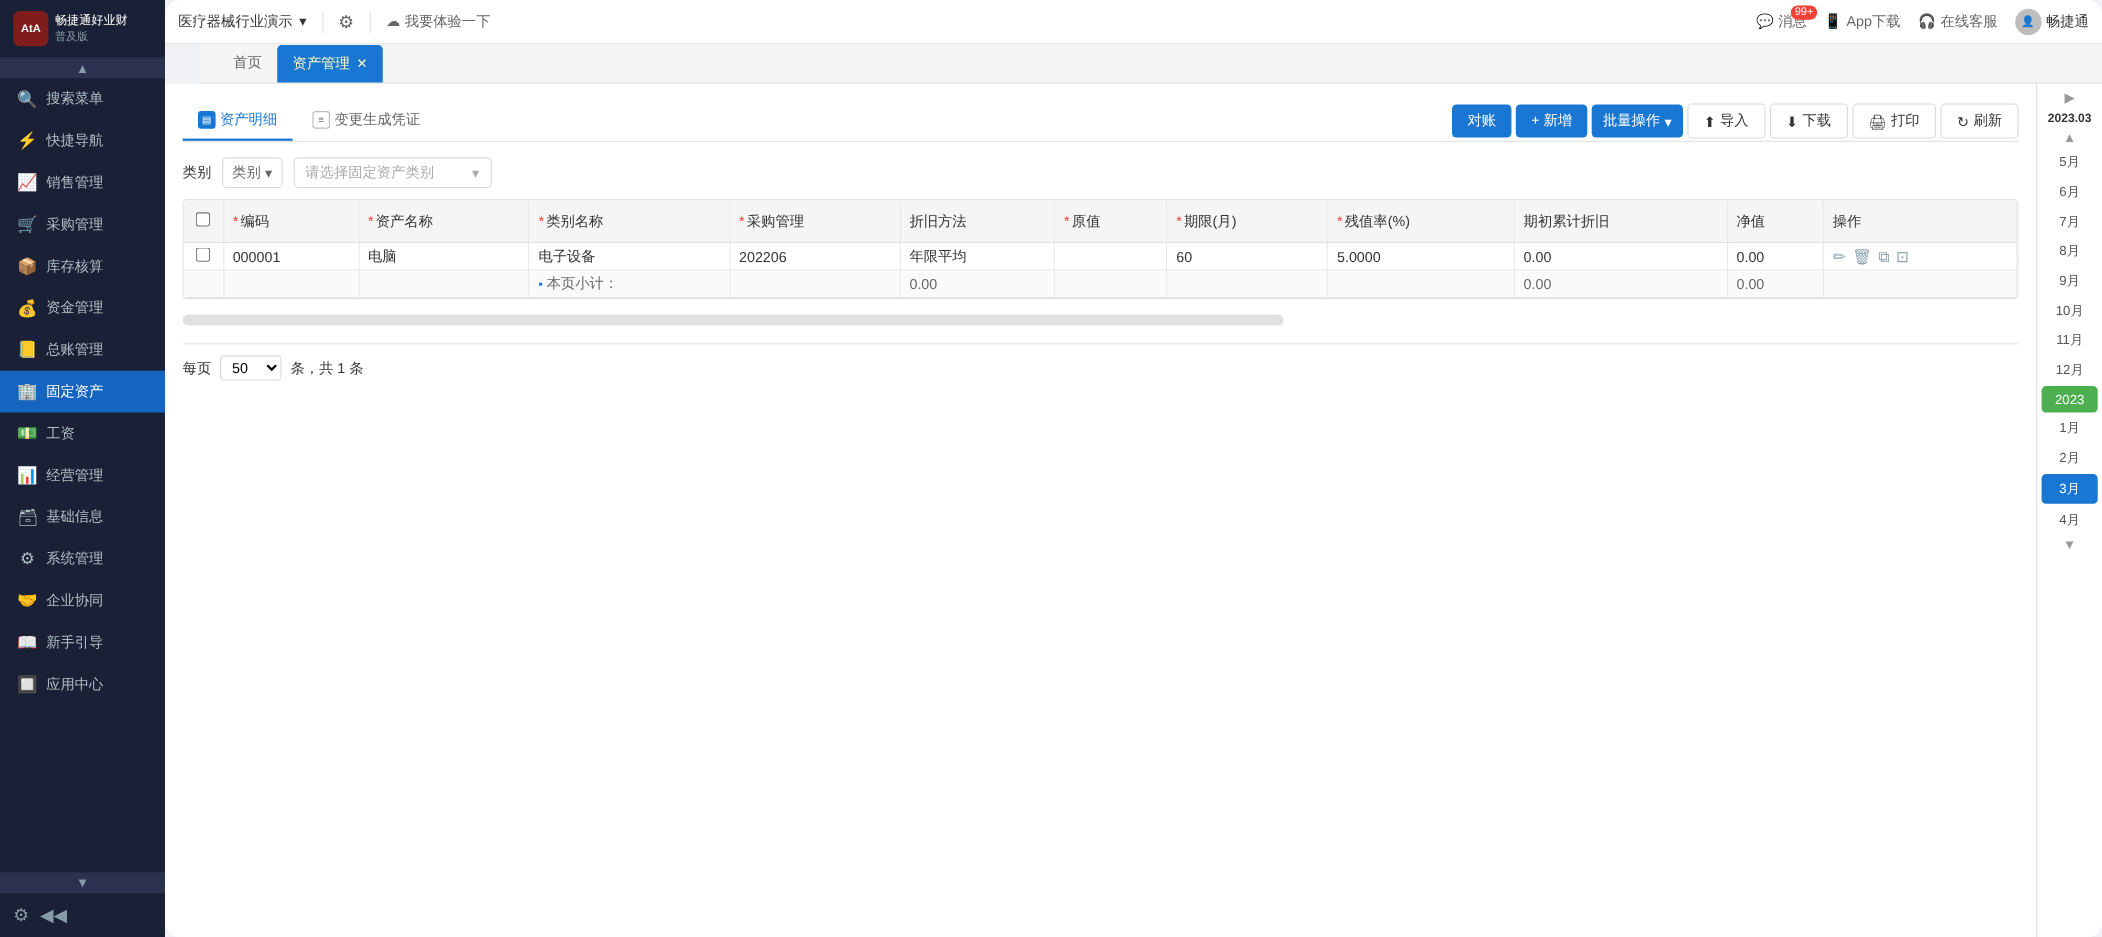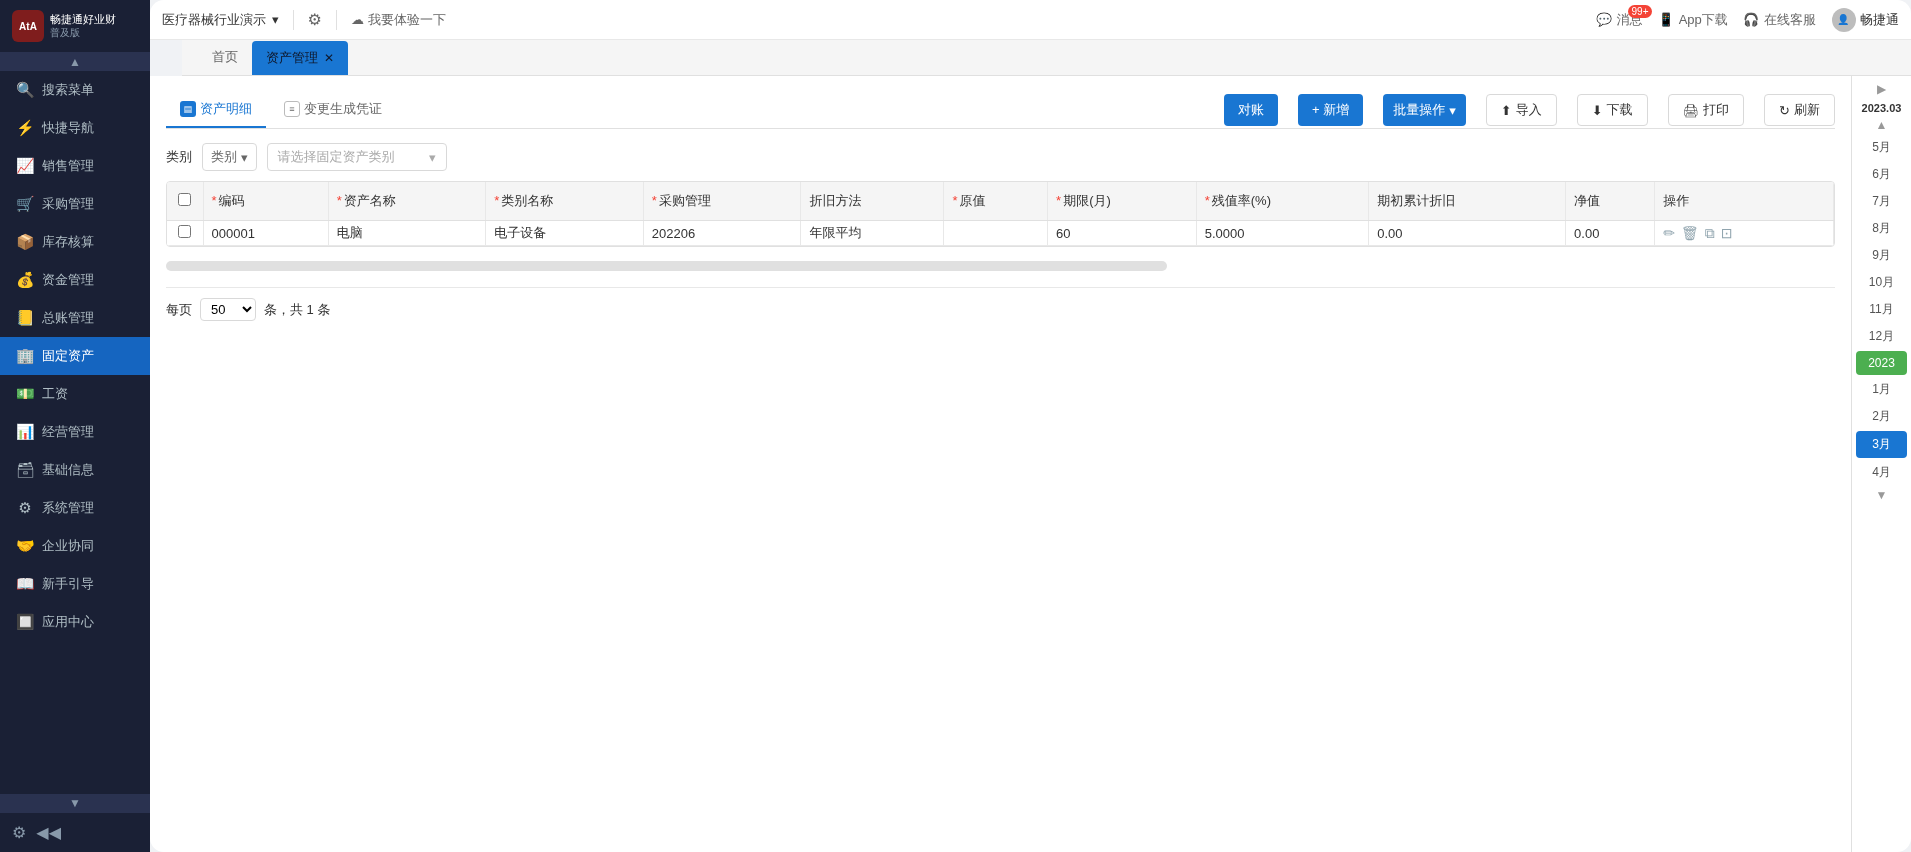"资产管理" .tab-item.active { color: #0f172a -> #fef9c3 }
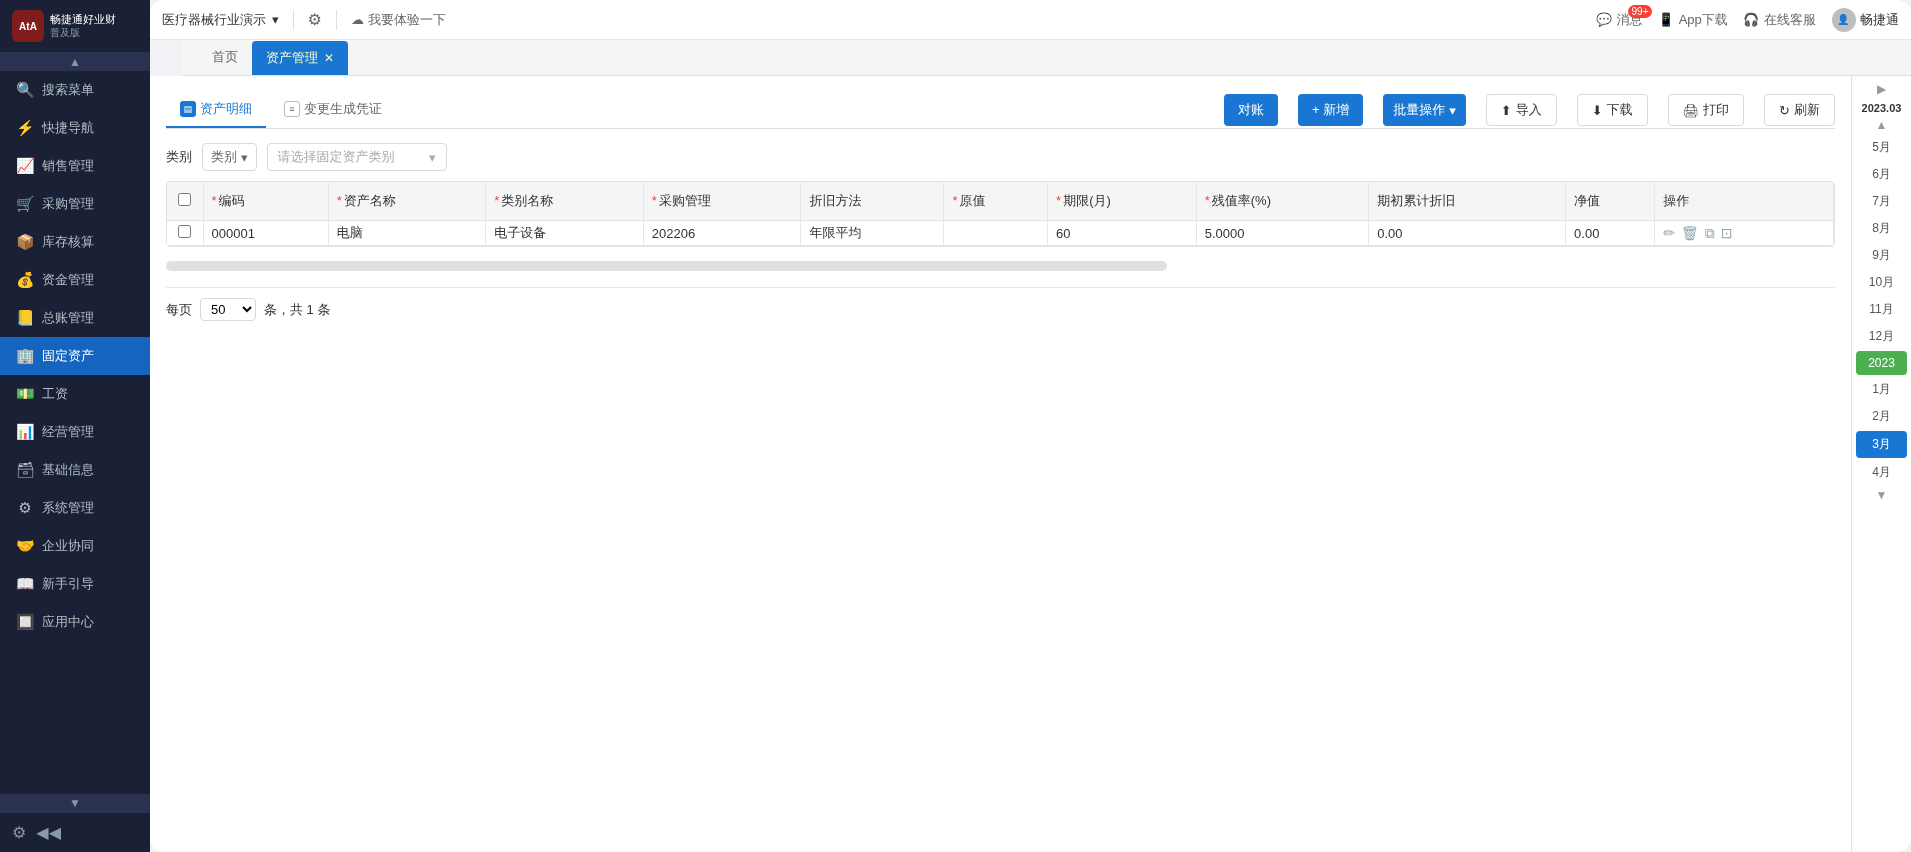"对账" .toolbar-right { align-items: none -> center; gap: 20px -> 4px }
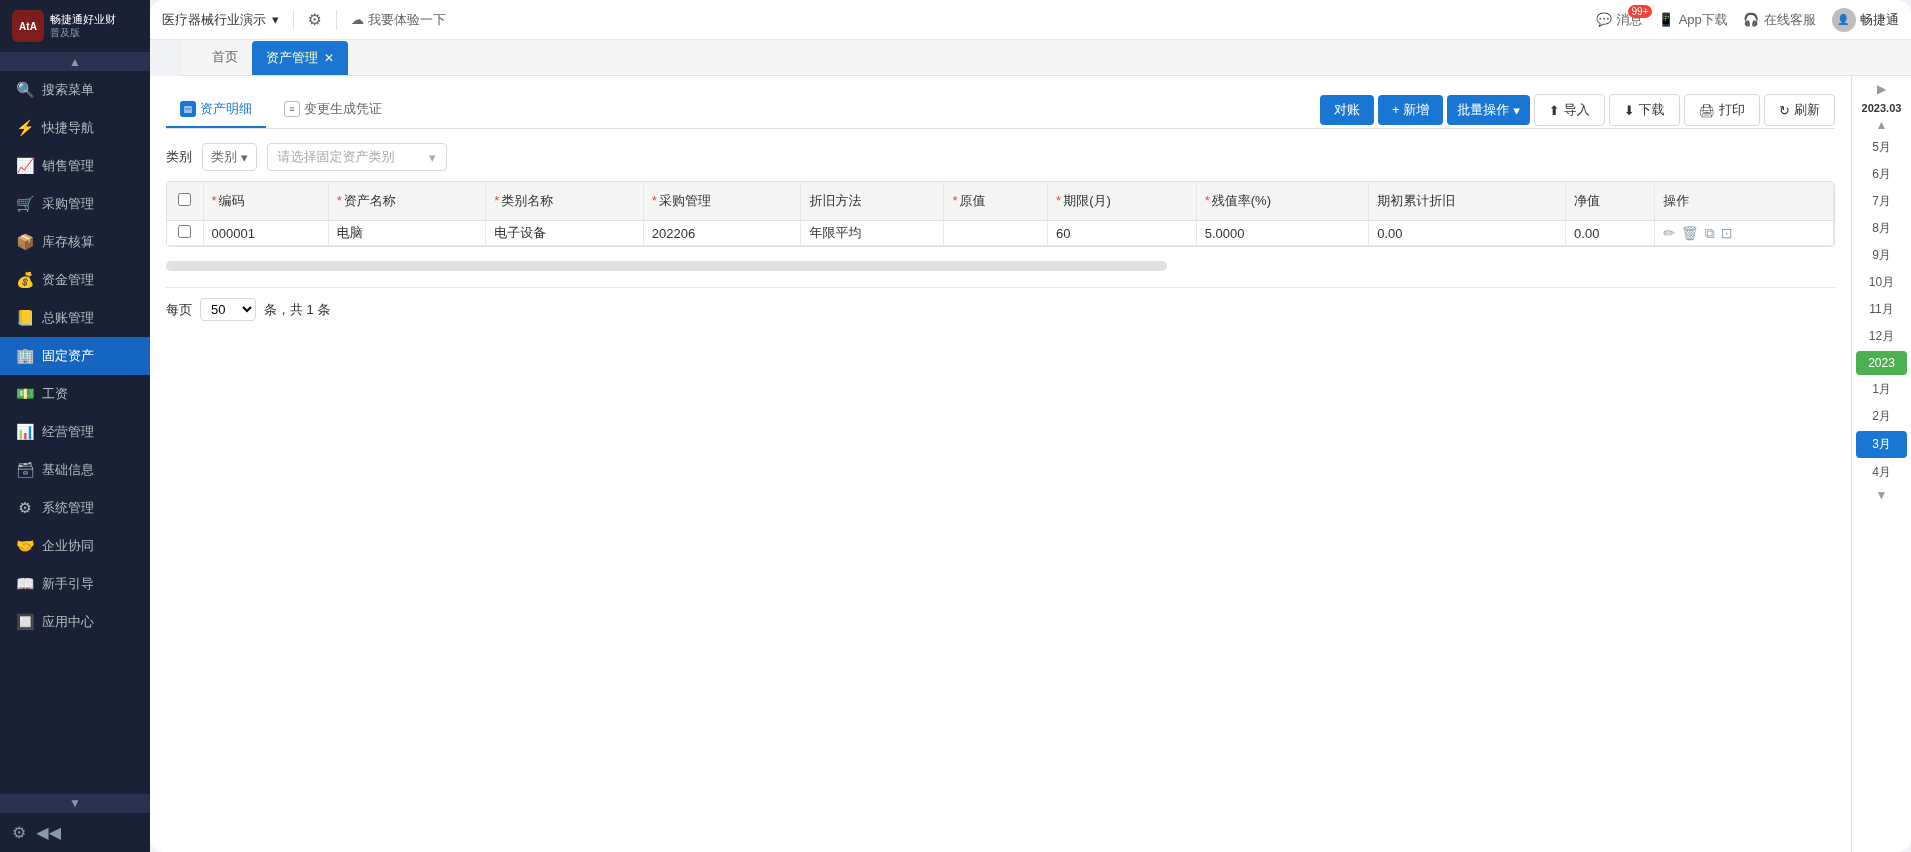"▪ 本页小计：" tr.subtotal-row { html: none -> <tr> <td></td> <td></td> <td></td> <td> <span>▪</span> <span>本页小计：</span> </td> <td></td> <td>0.00</td> <td></td> <td></td> <td></td> <td>0.00</td> <td>0.00</td> <td></td> </tr> }
